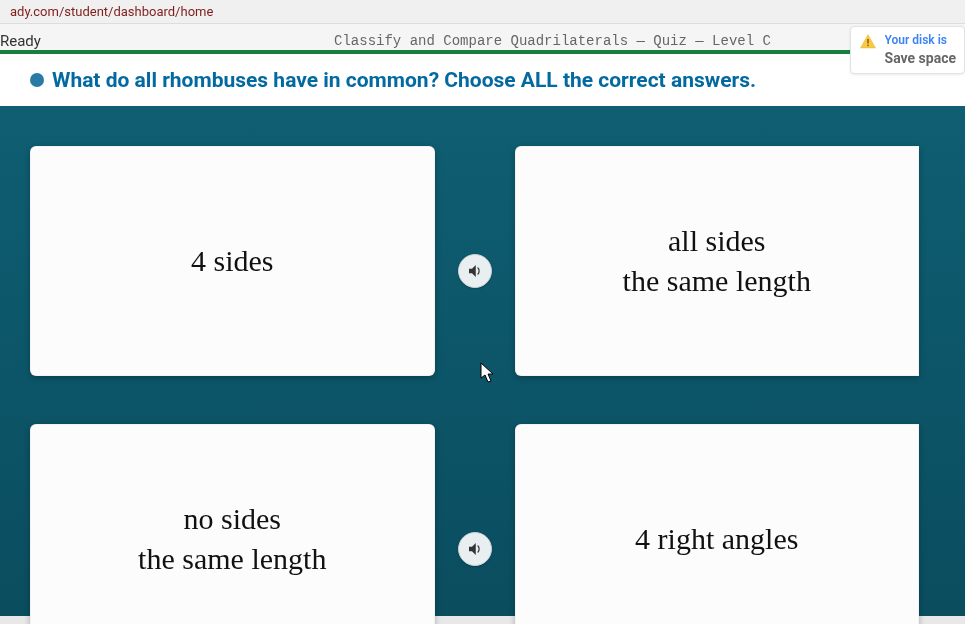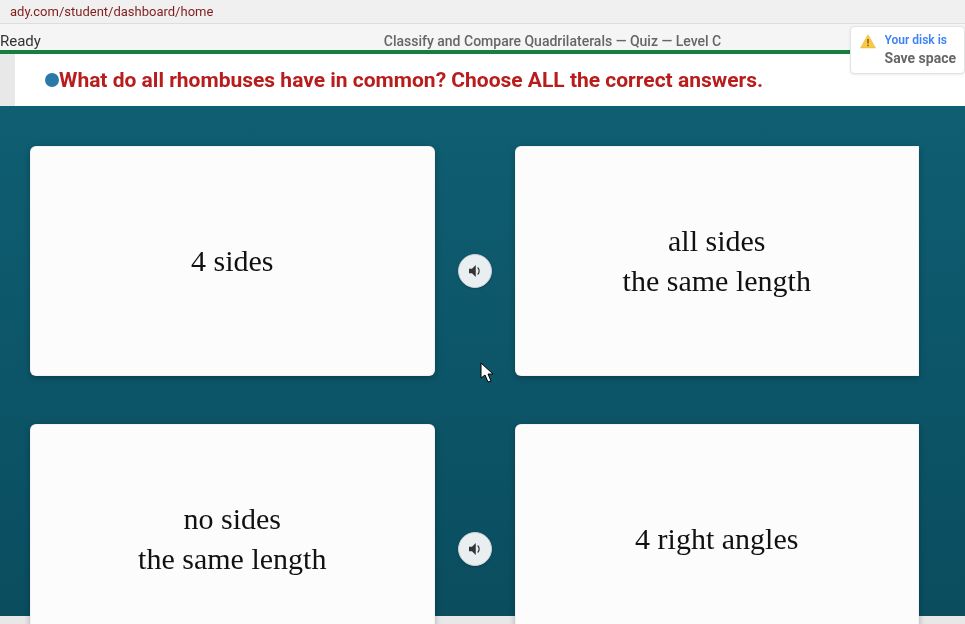"Classify and Compare Quadrilaterals —" .lesson-title { font-family: none -> Liberation Mono, monospace }
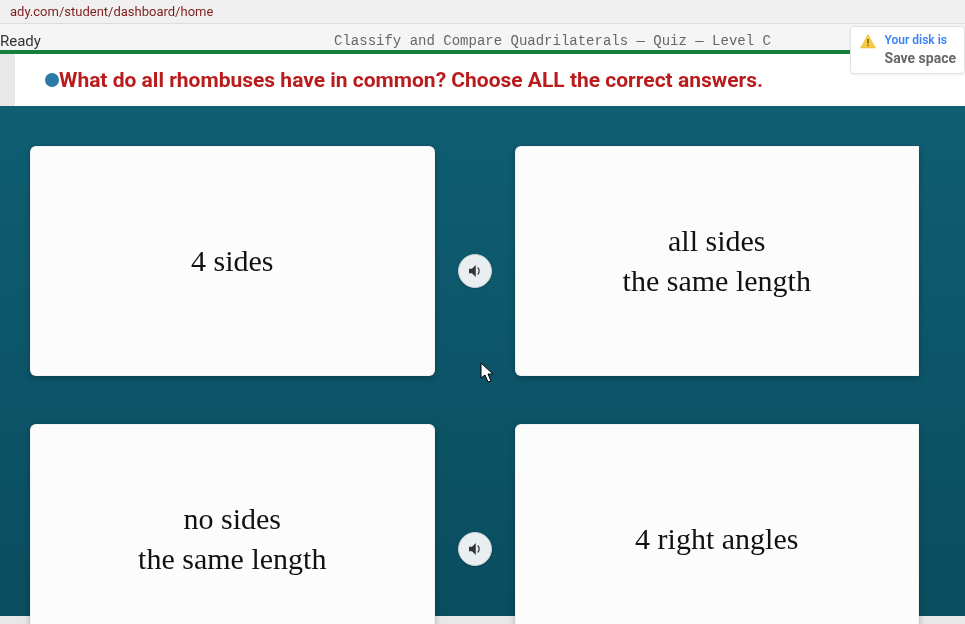"What do all rhombuses have" .question-bar { color: #b91c1c -> #0369a1; gap: none -> 8px; margin-left: 15px -> none }
